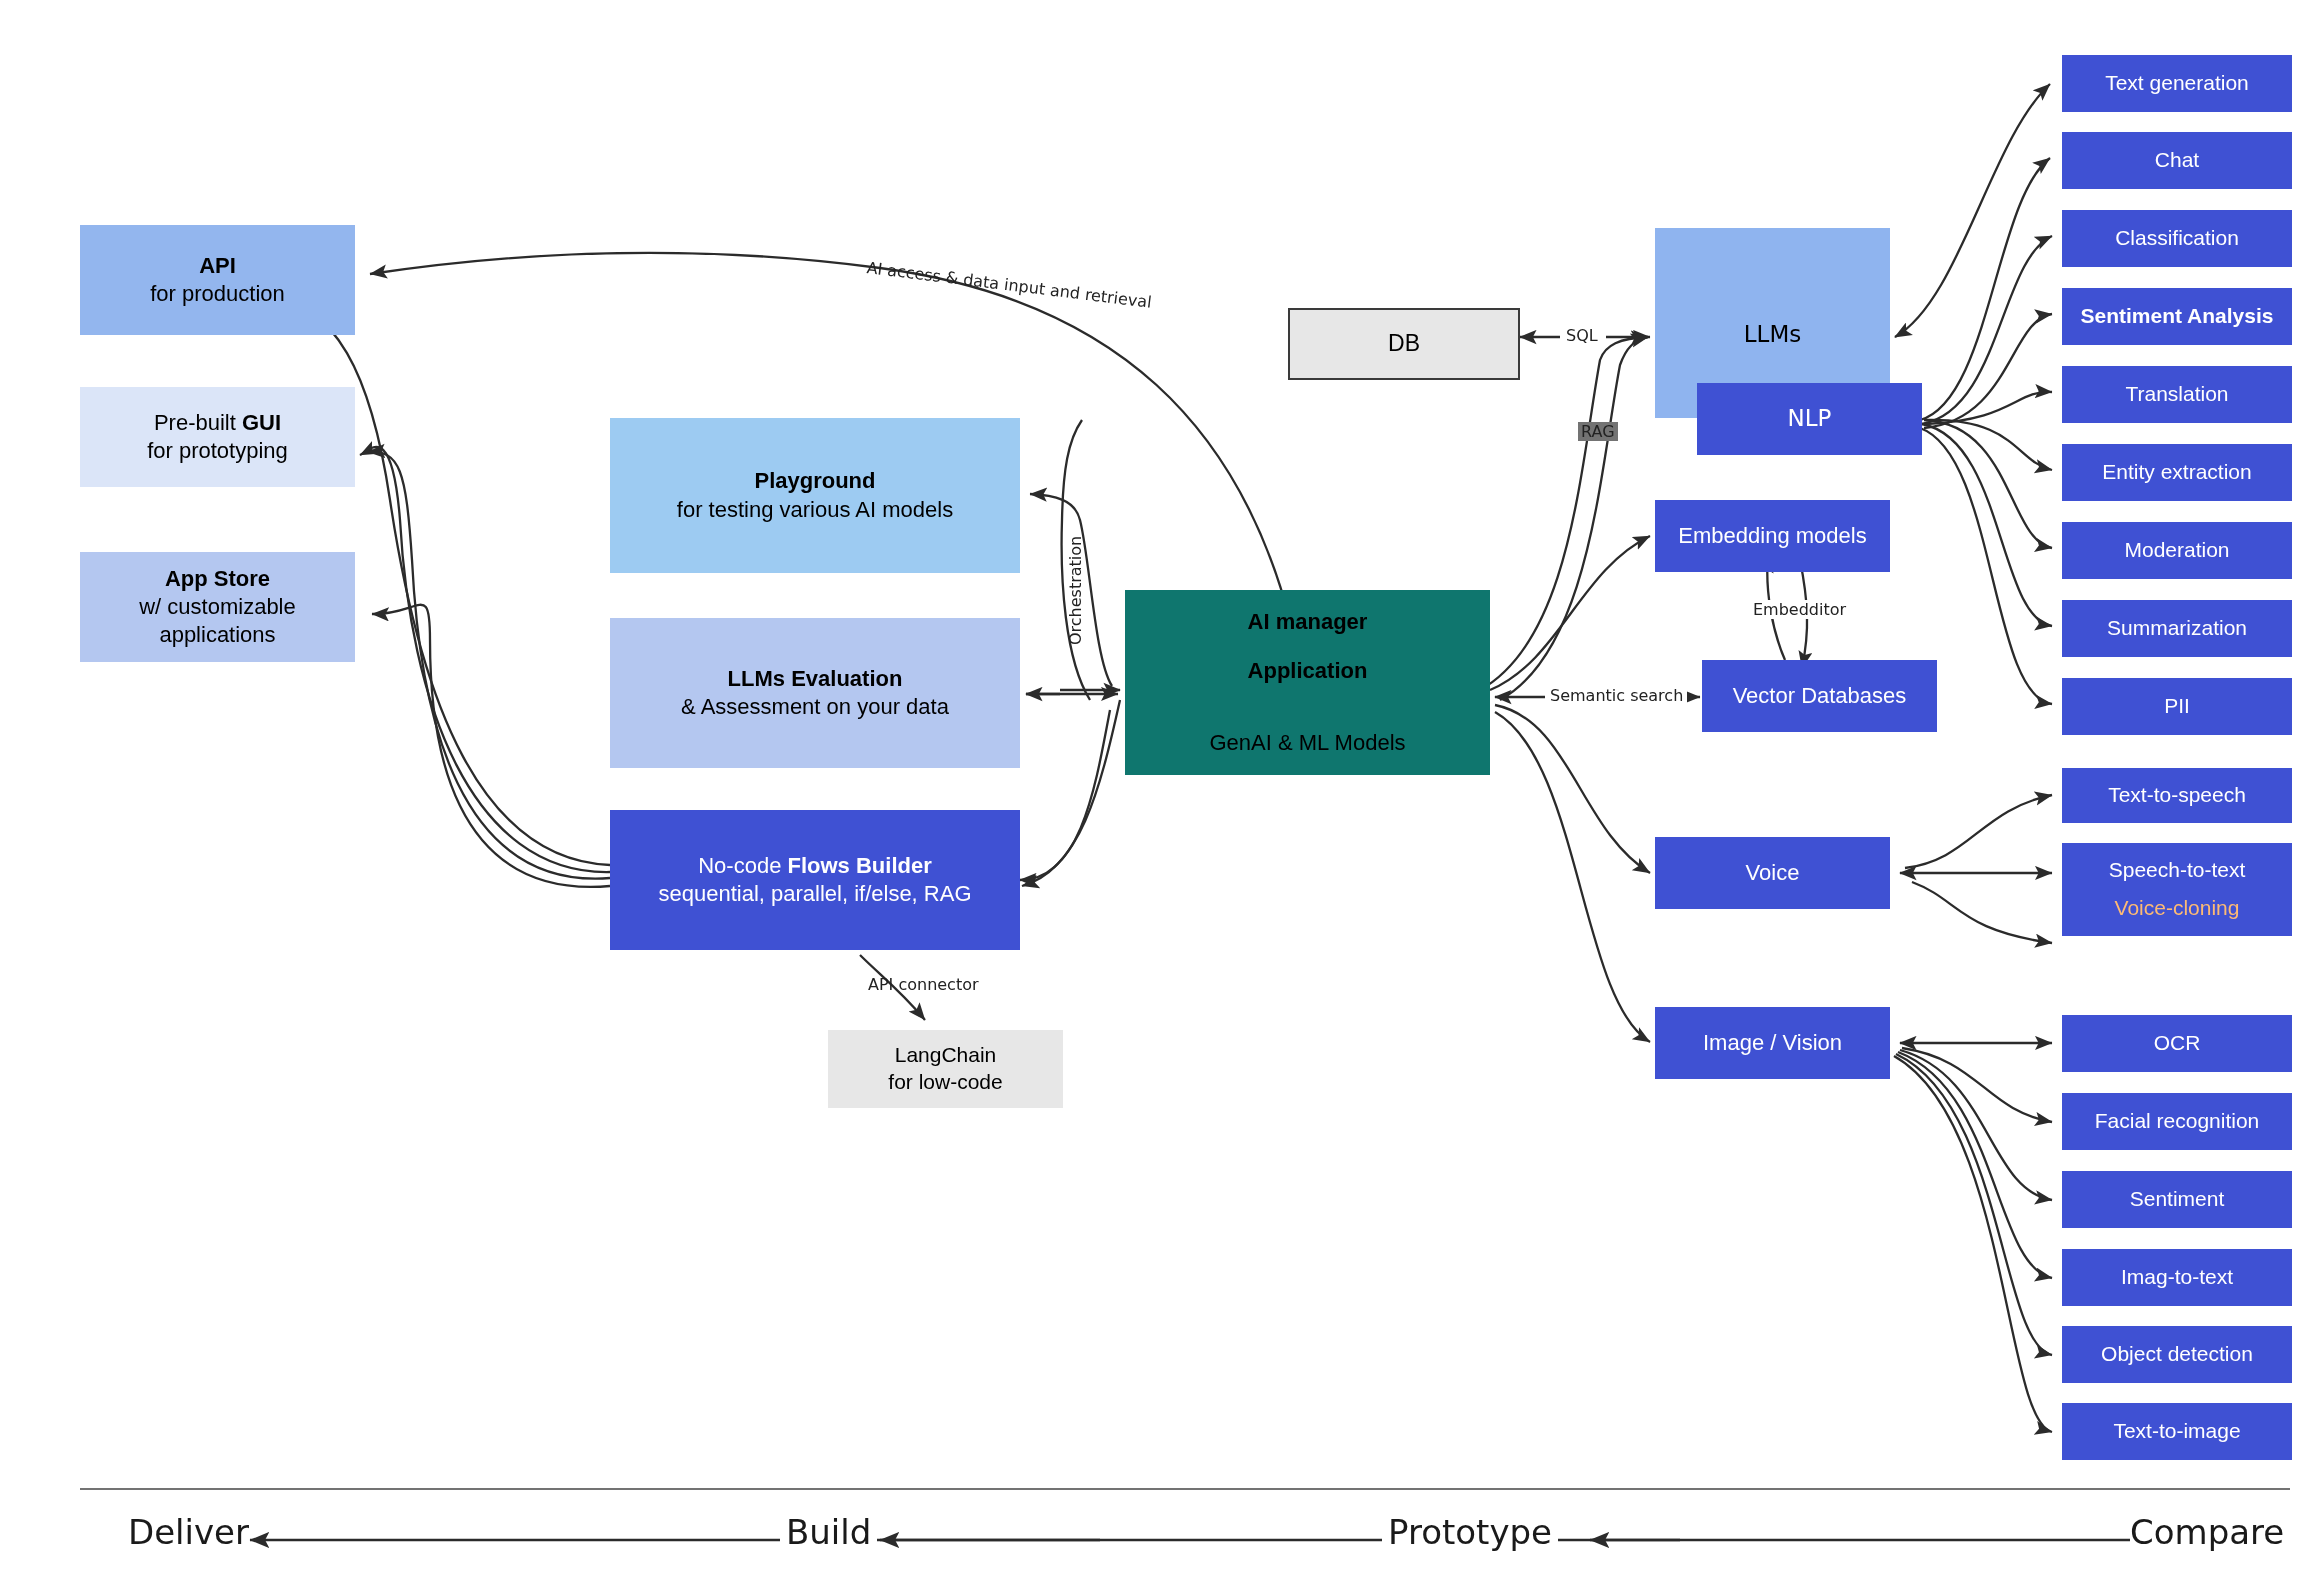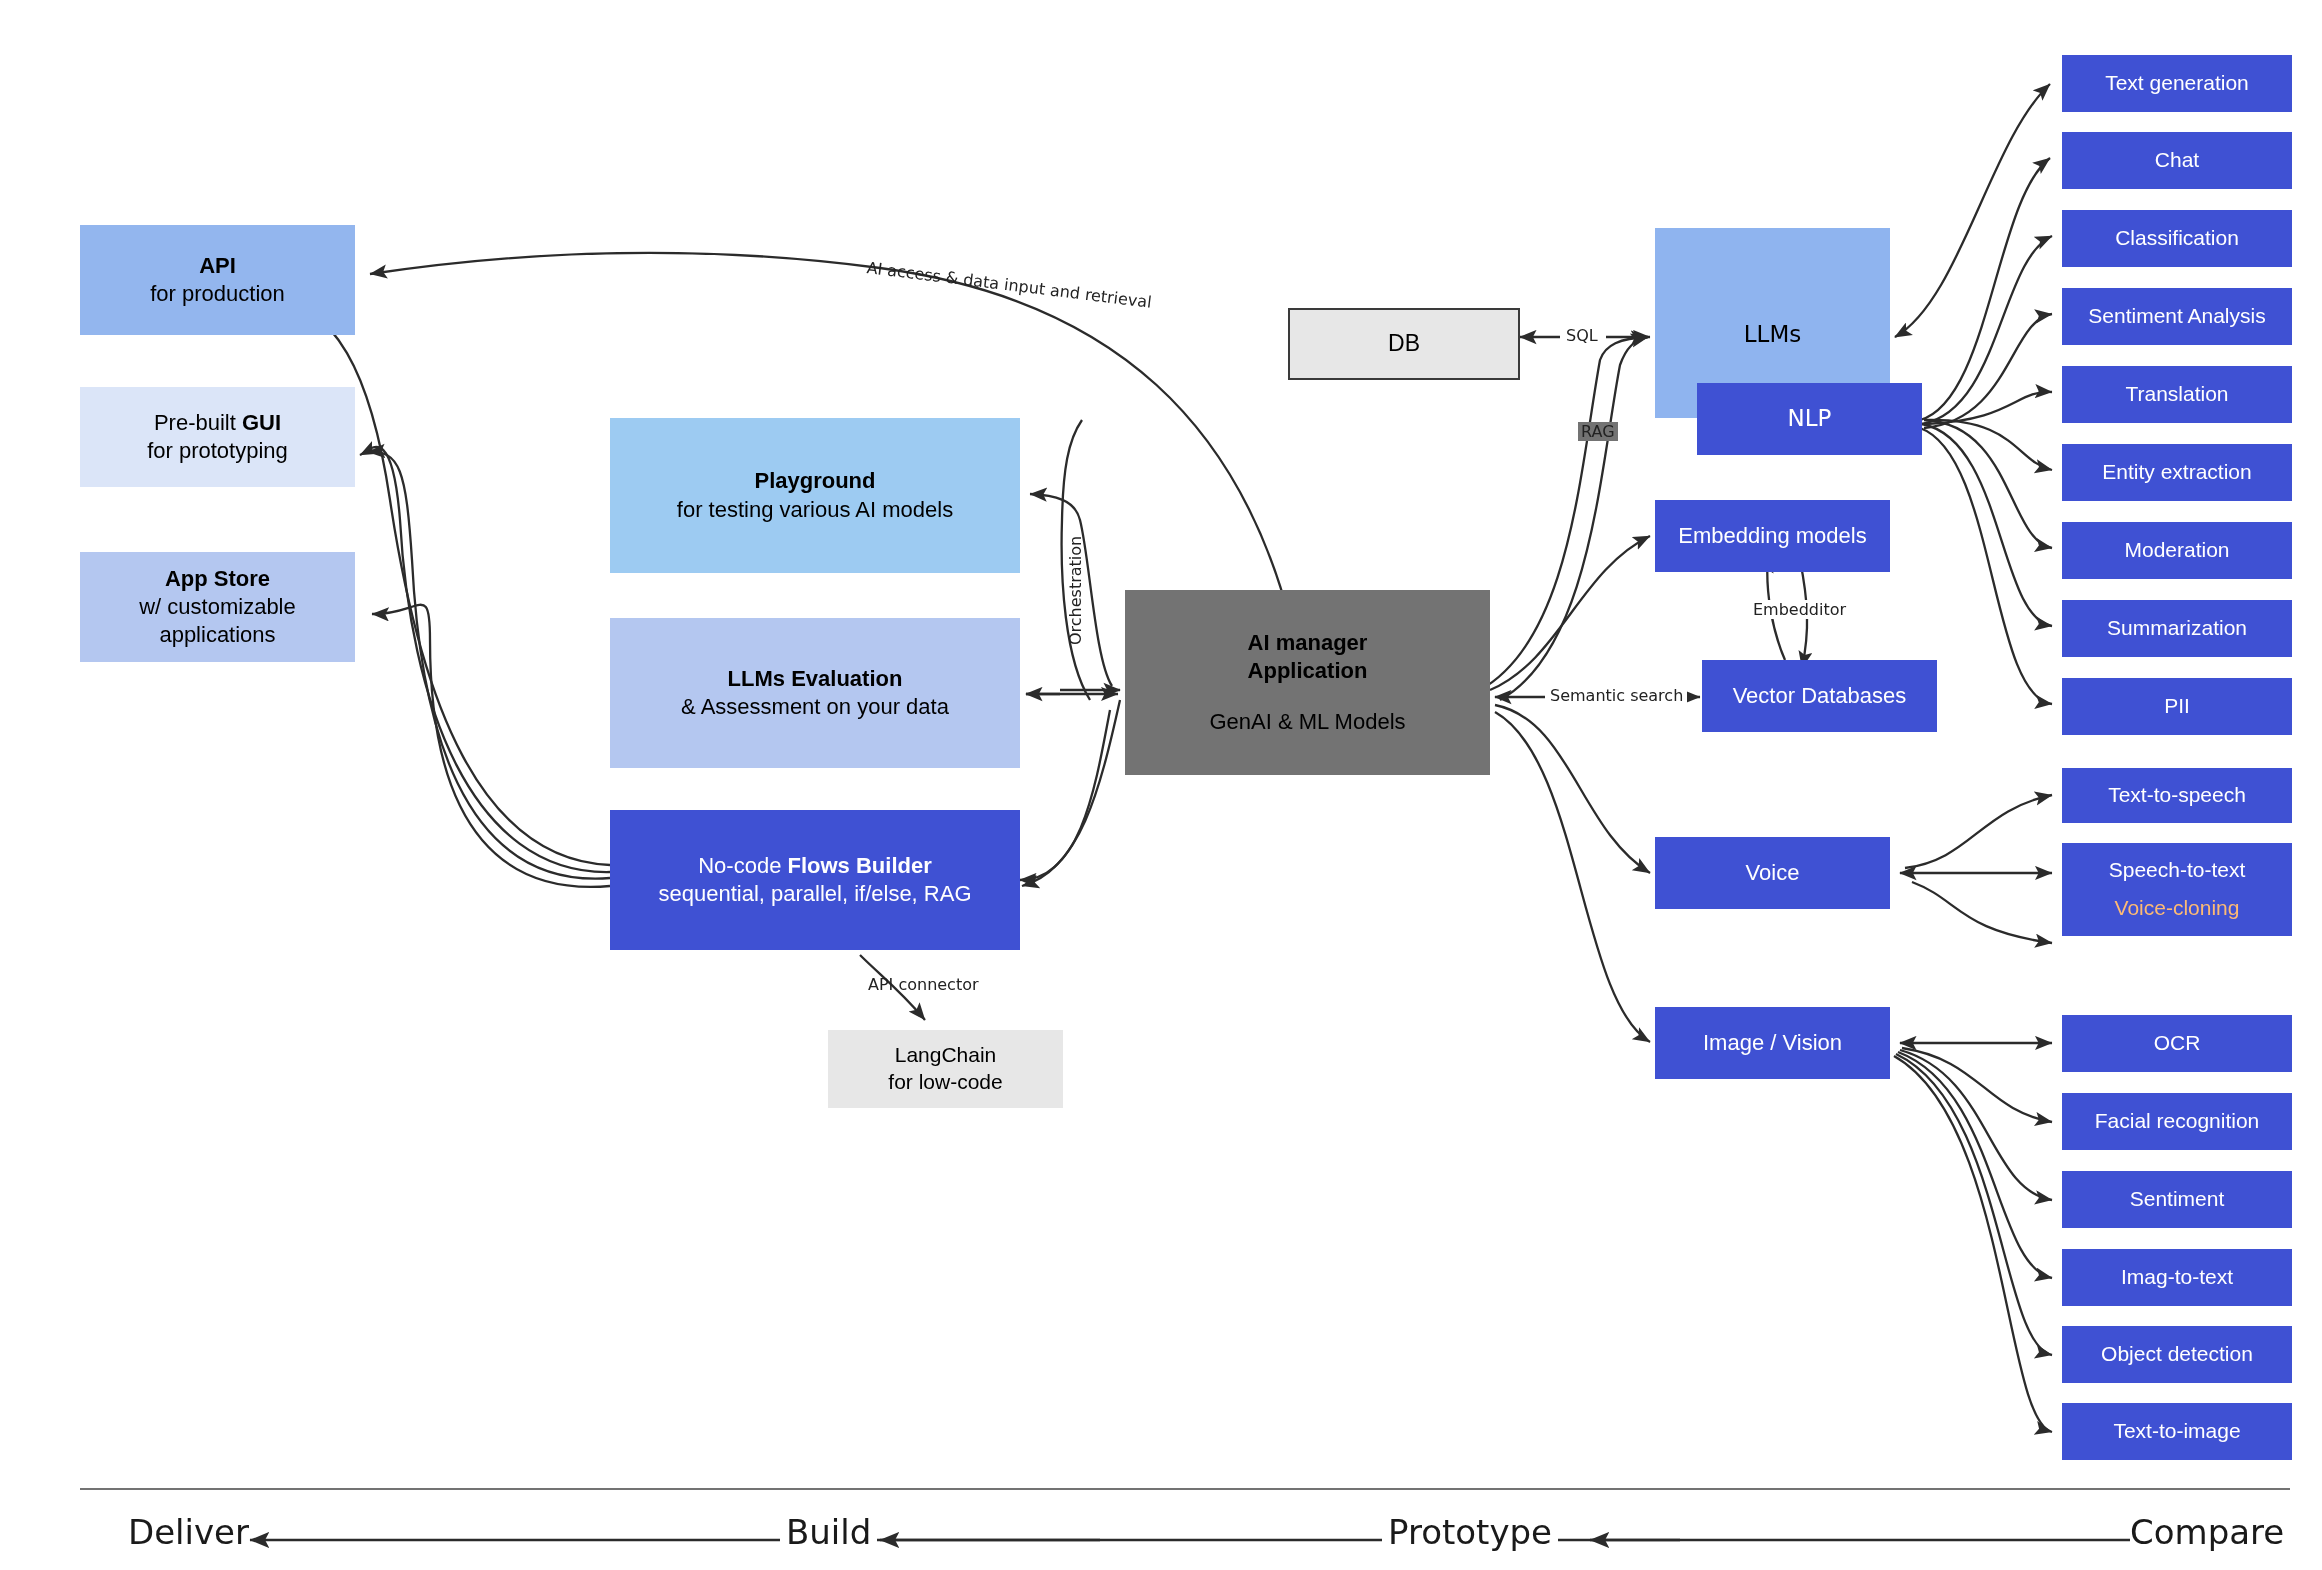"Sentiment Analysis" div.node { font-weight: none -> bold }
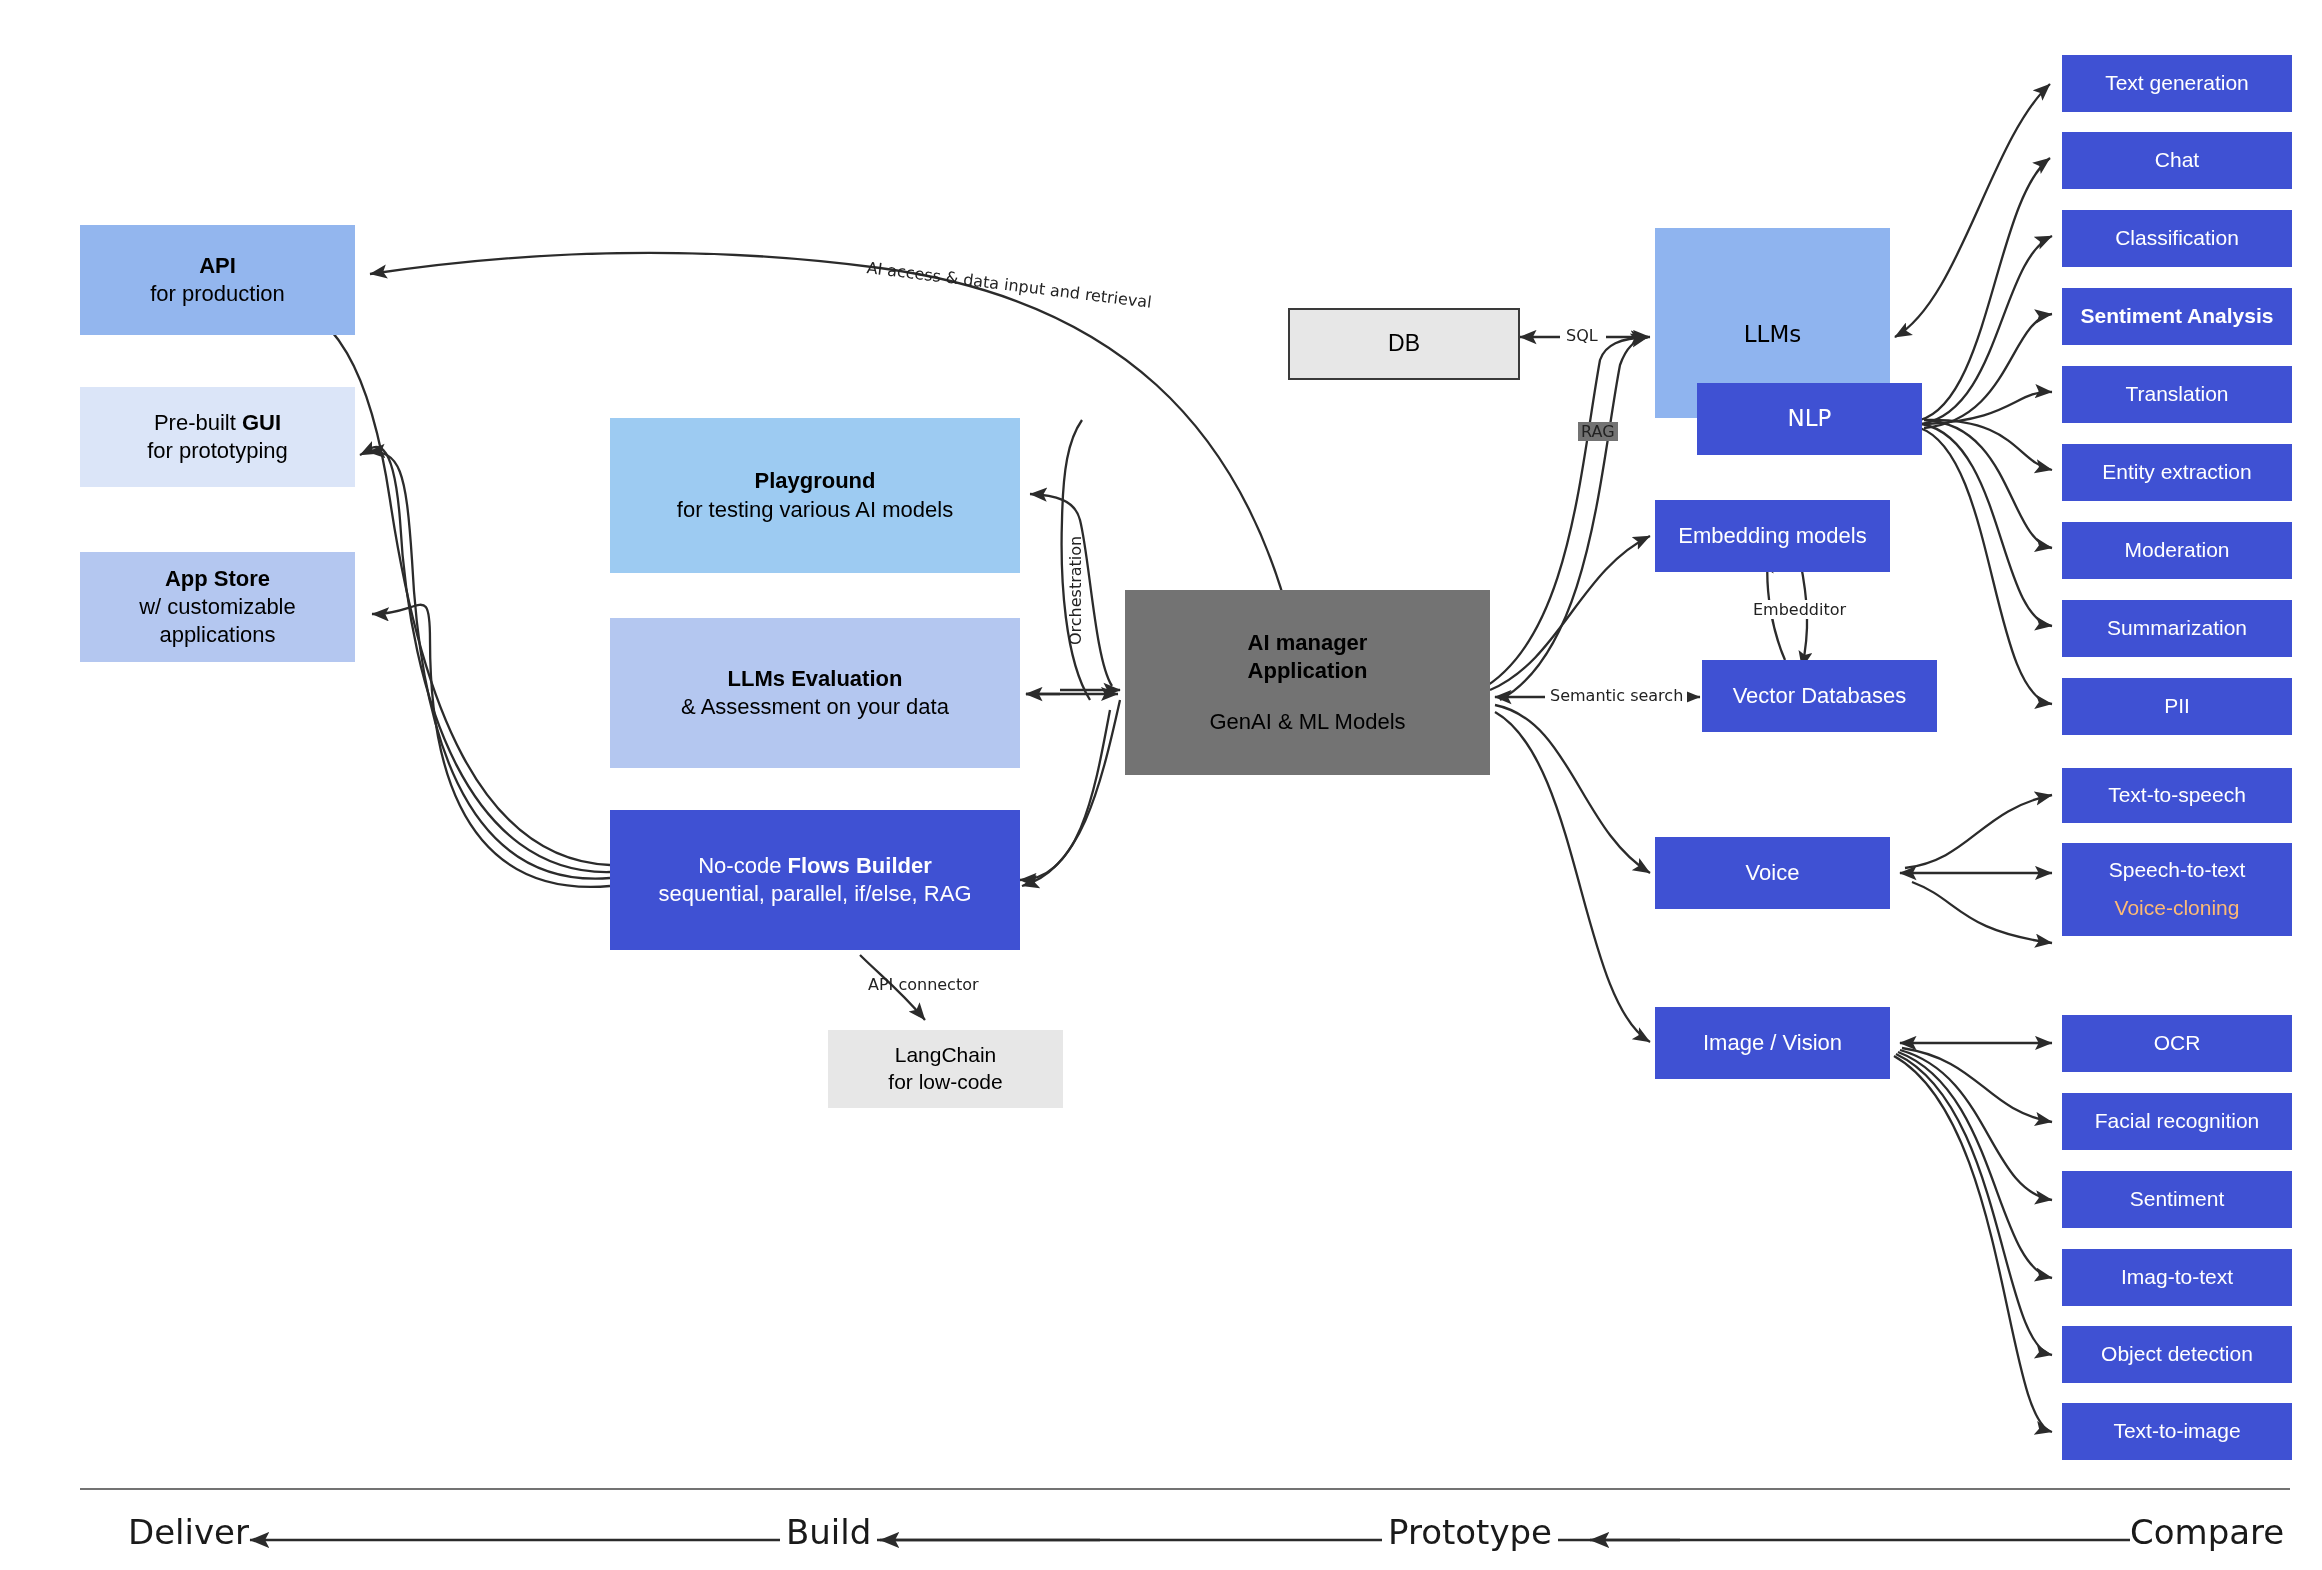"AI manager" div.node { background: #737373 -> #0f766e; gap: none -> 21px }
